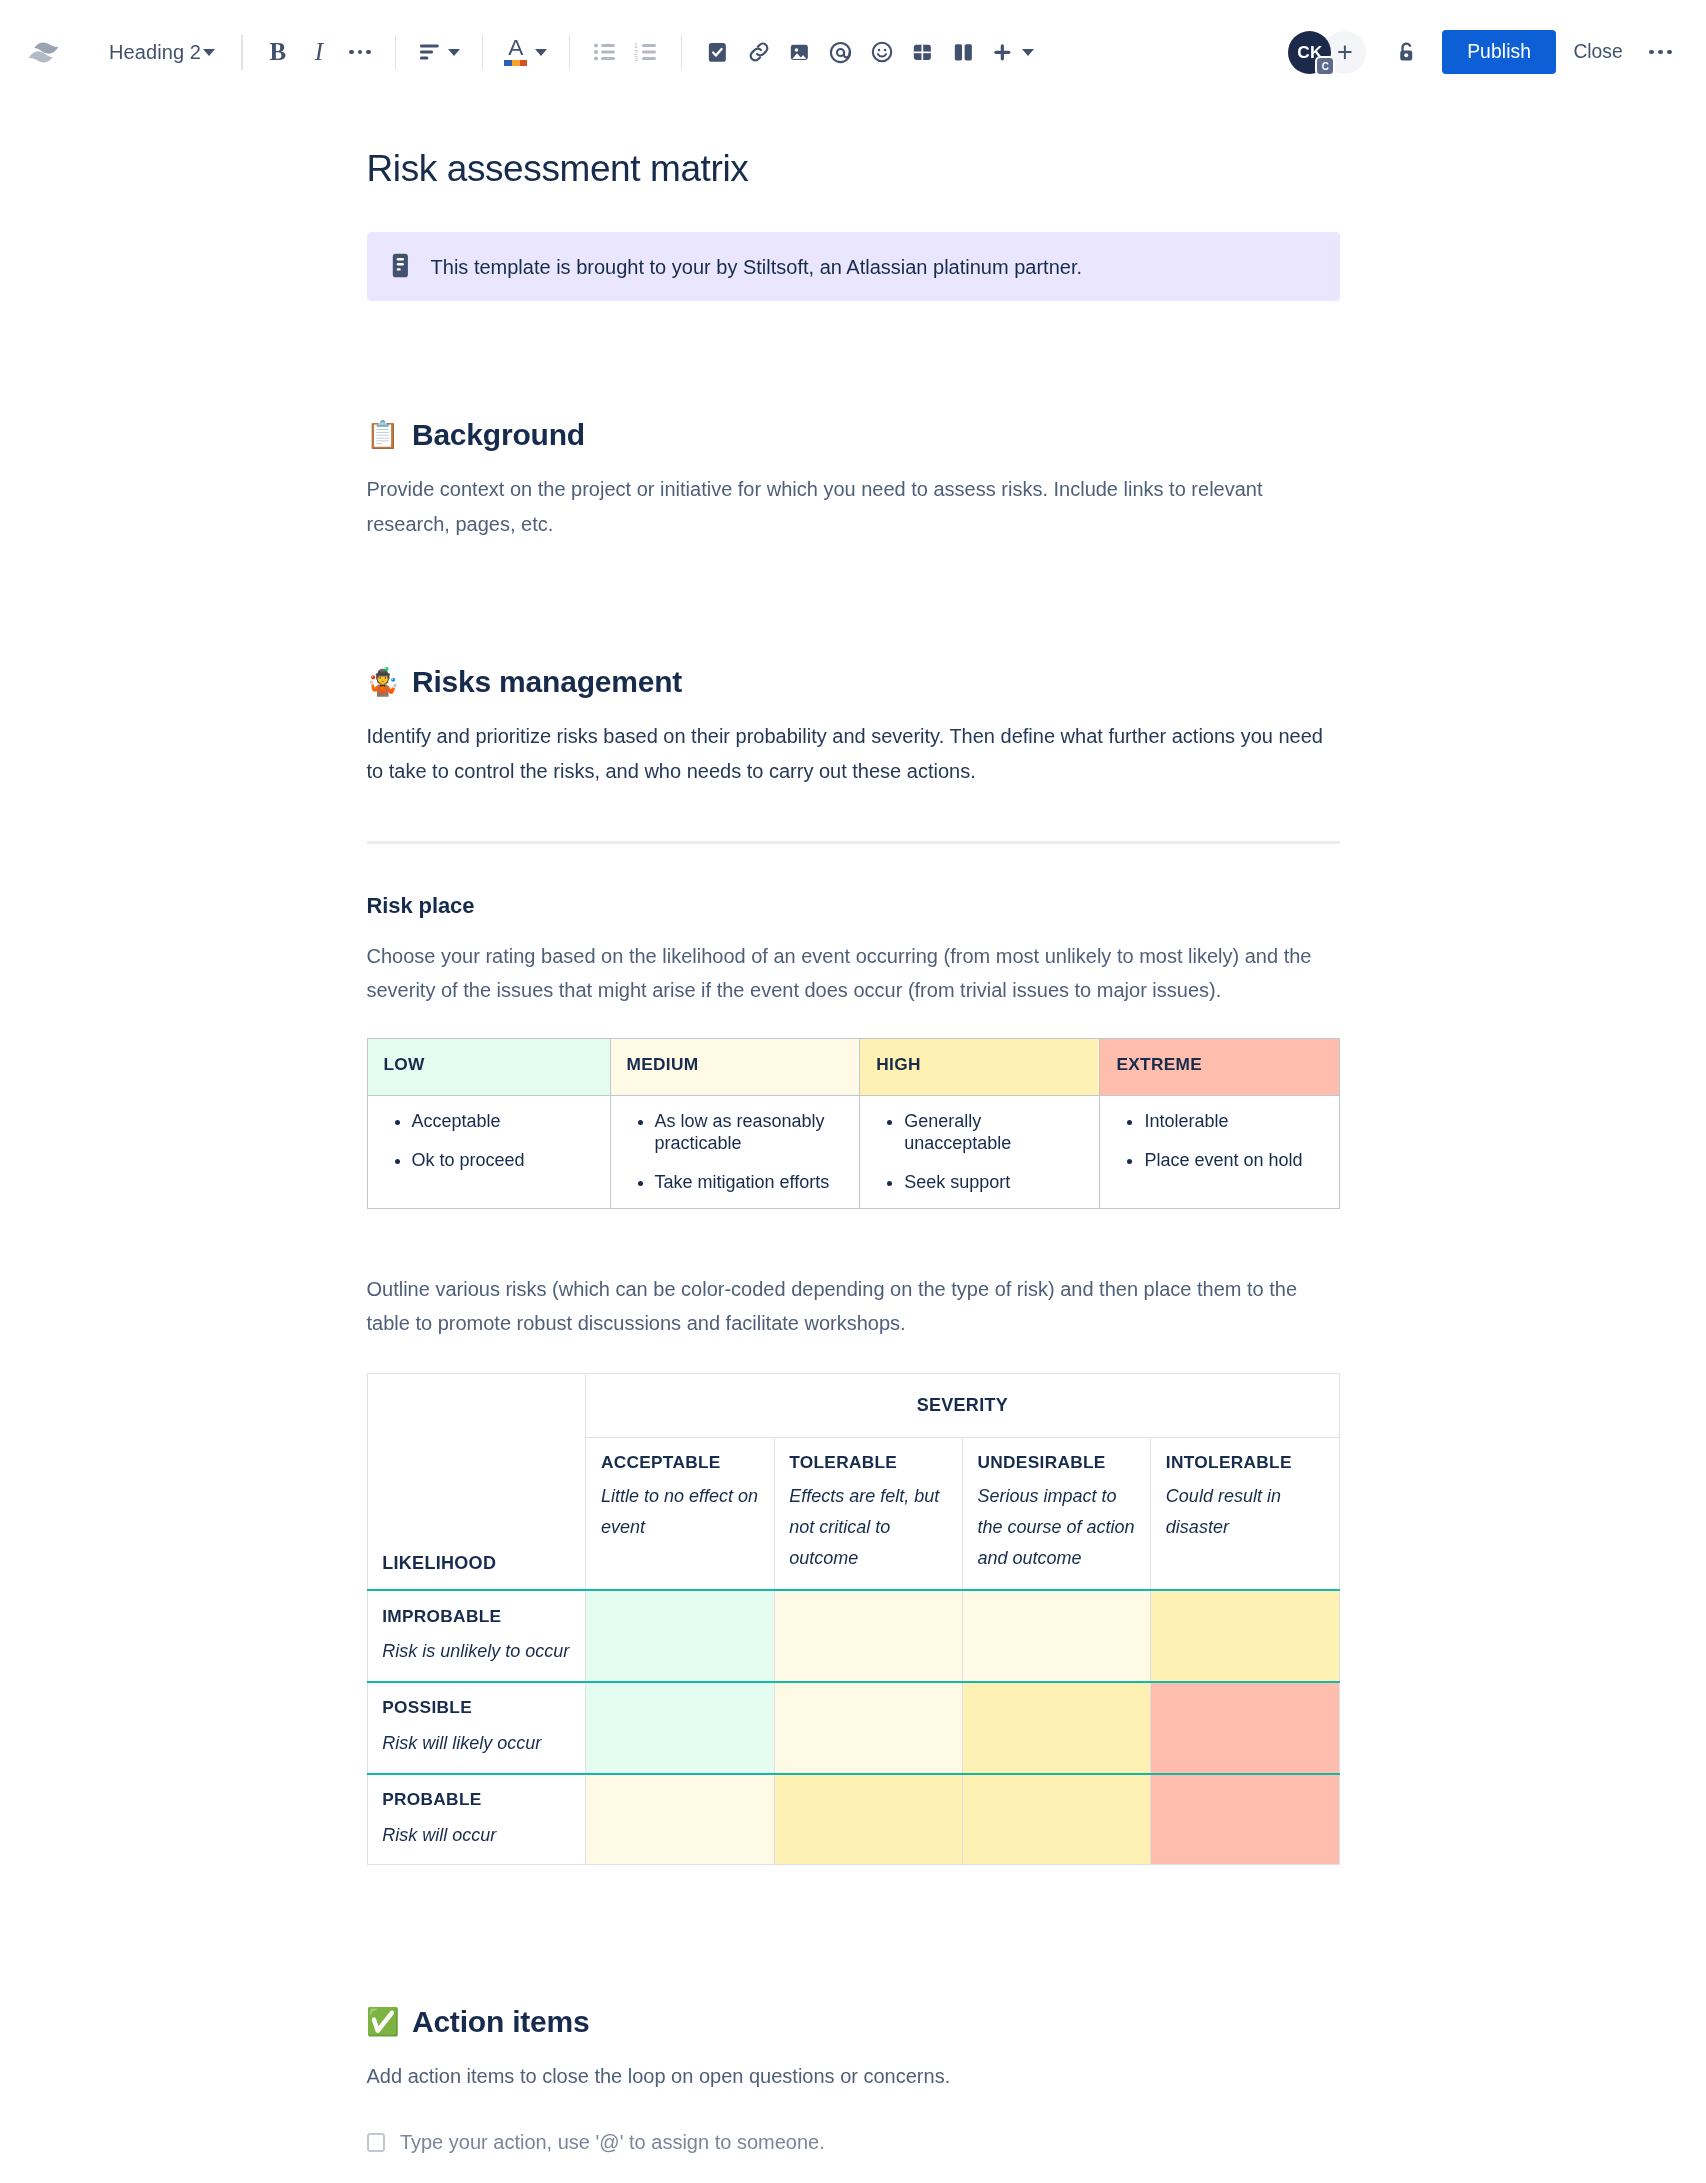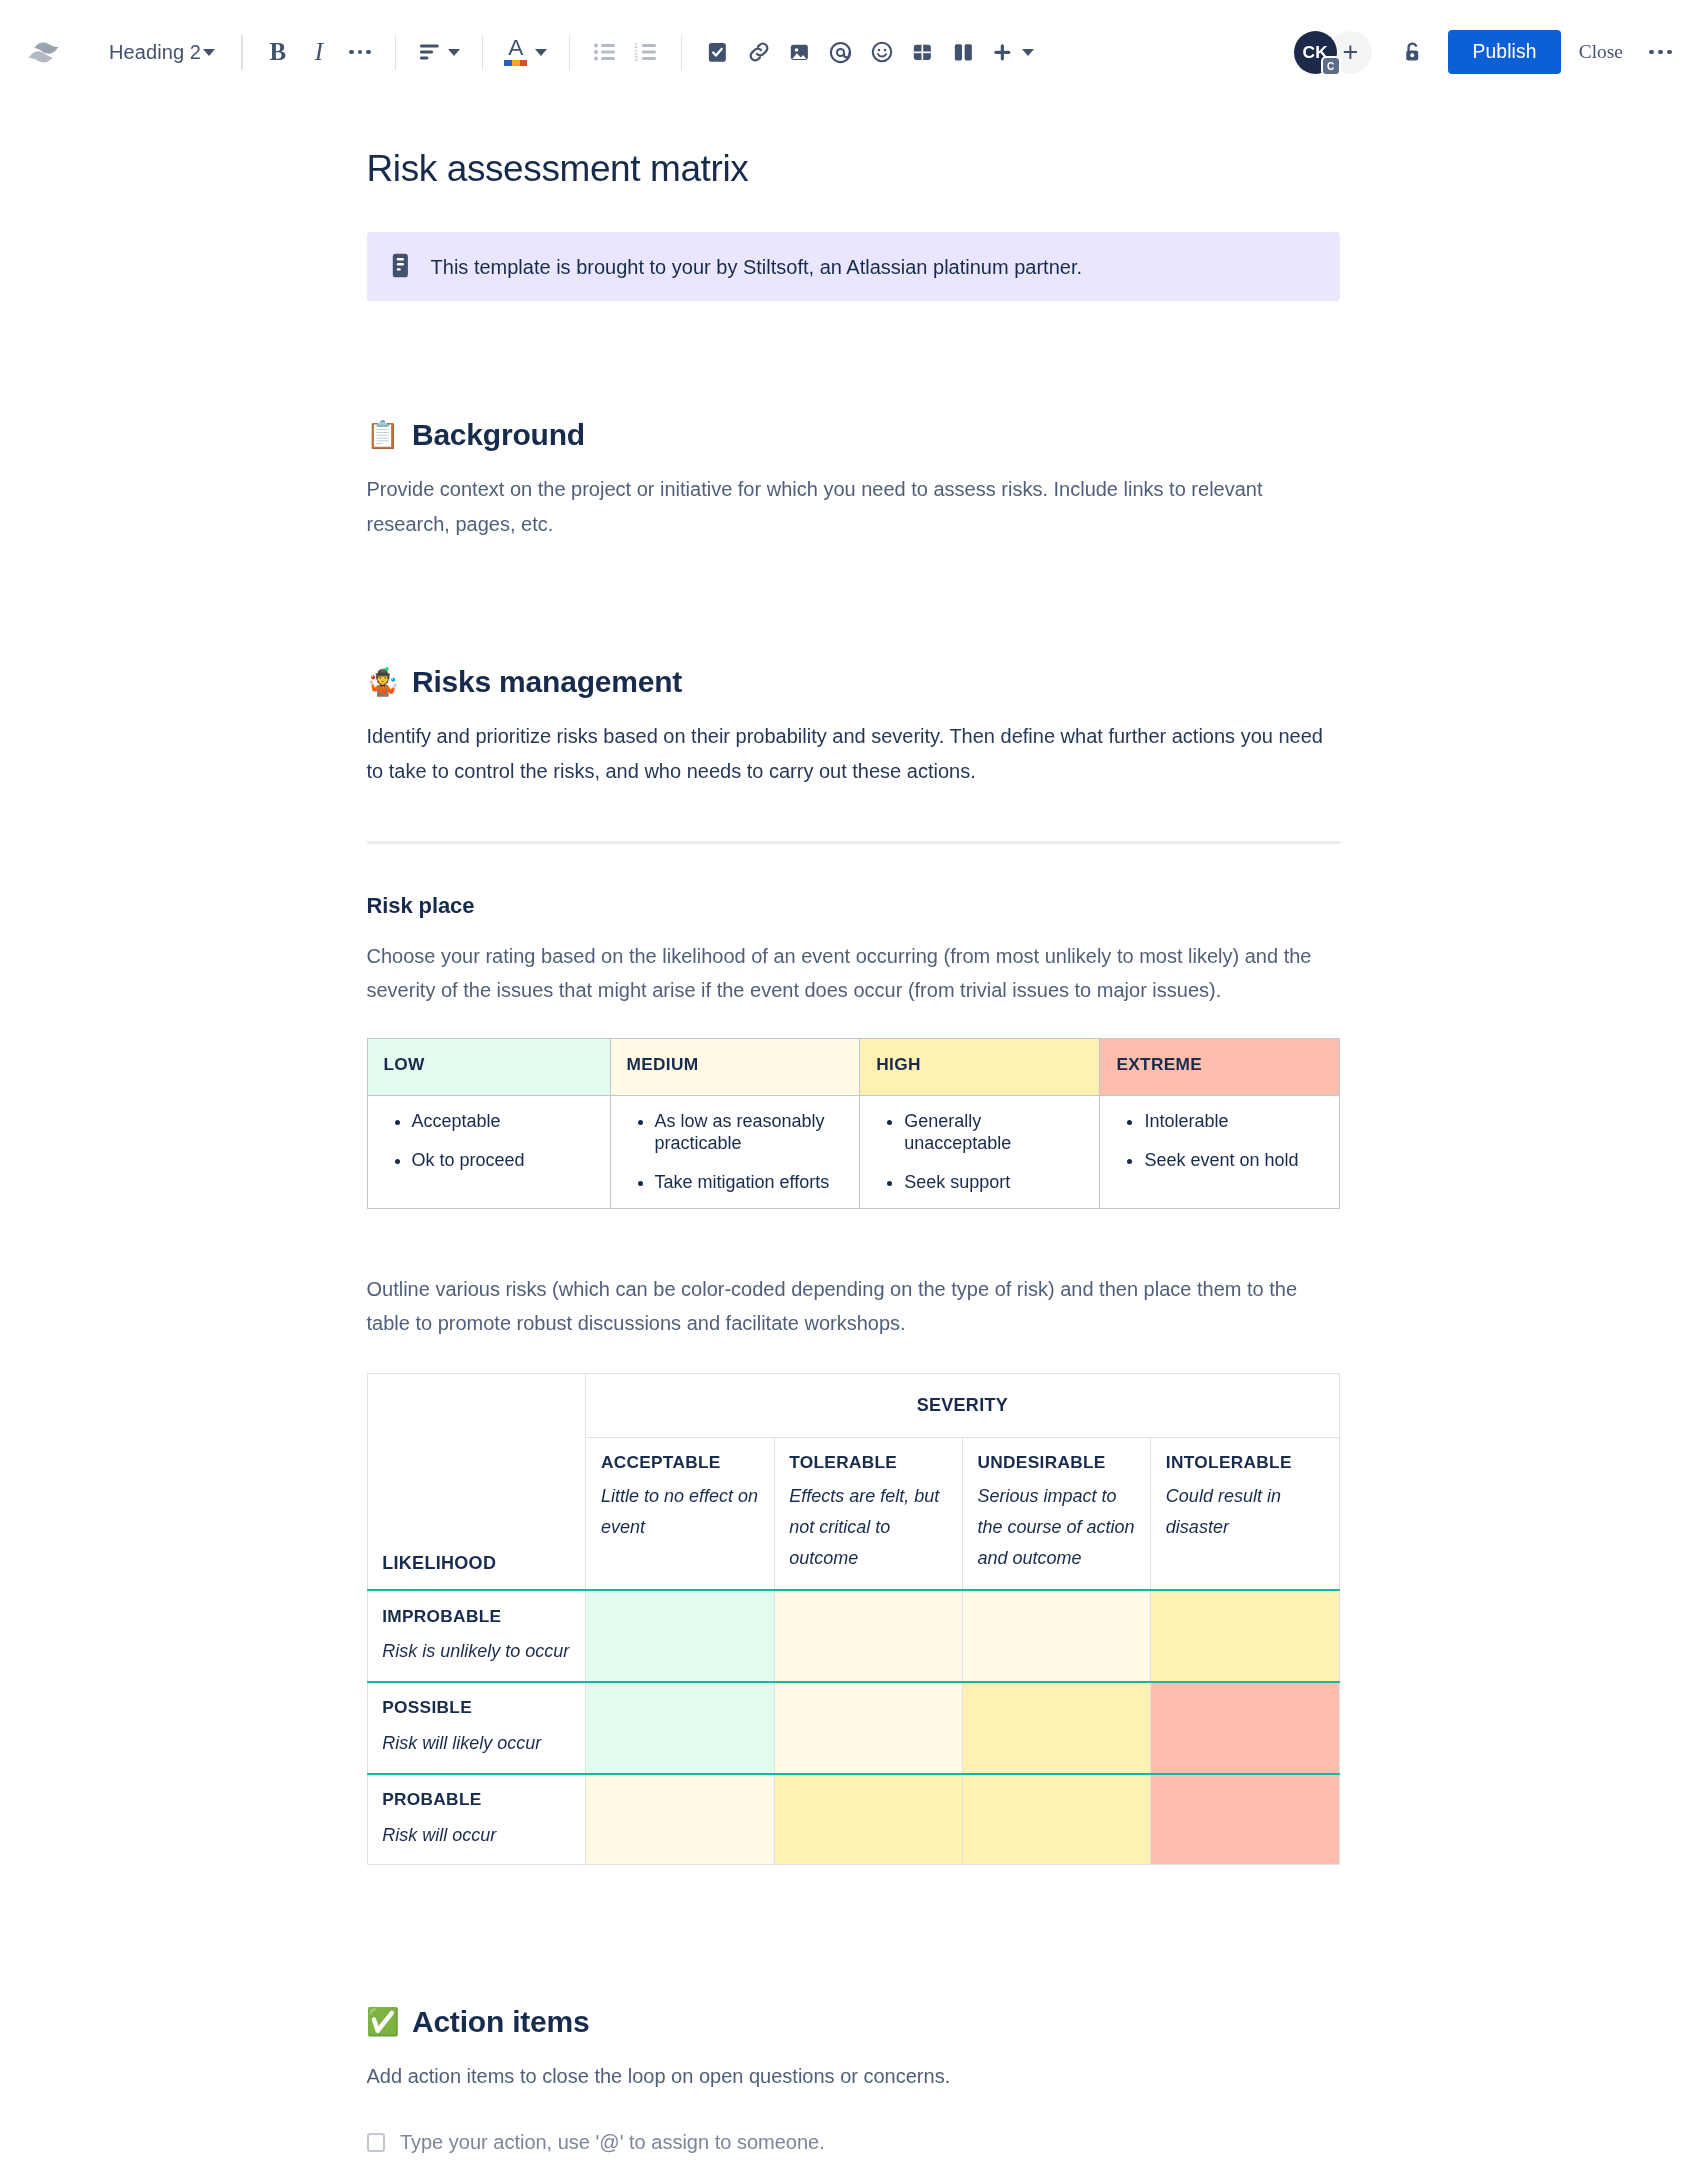"Close" .btn-close { font-family: Liberation Serif, serif -> Liberation Sans, sans-serif }
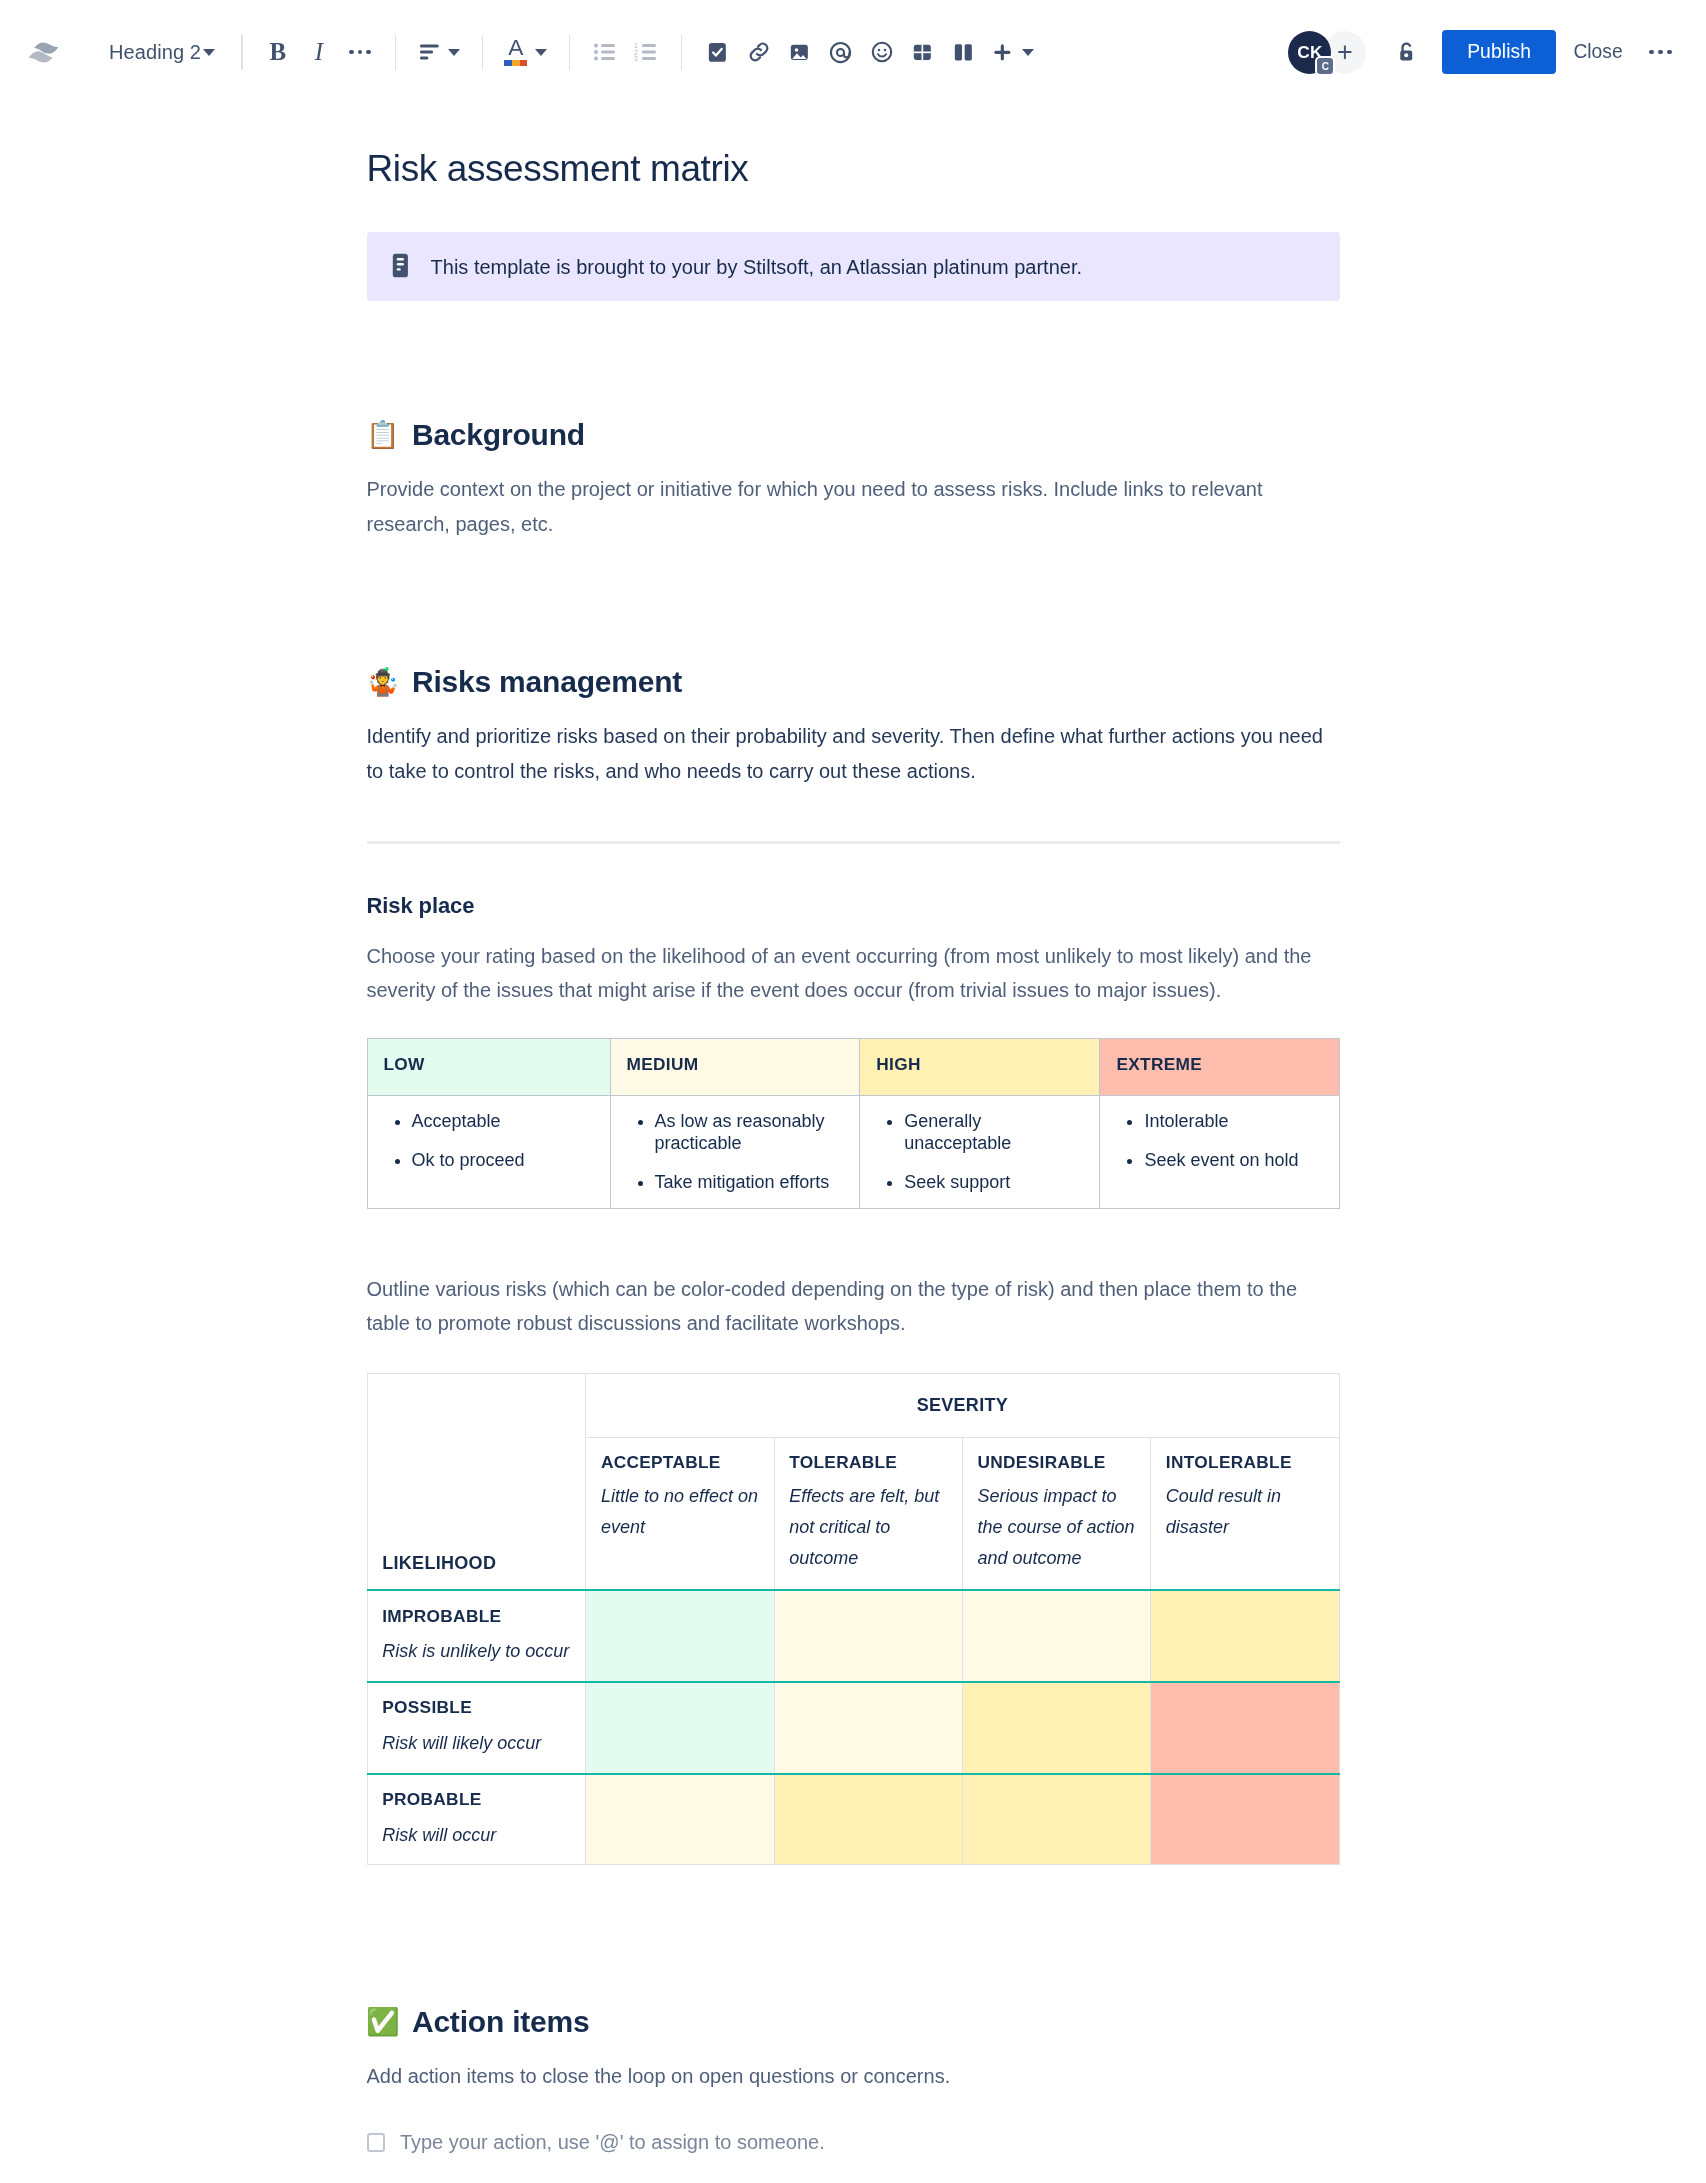"Seek event on hold" li { text: Seek -> Place }
